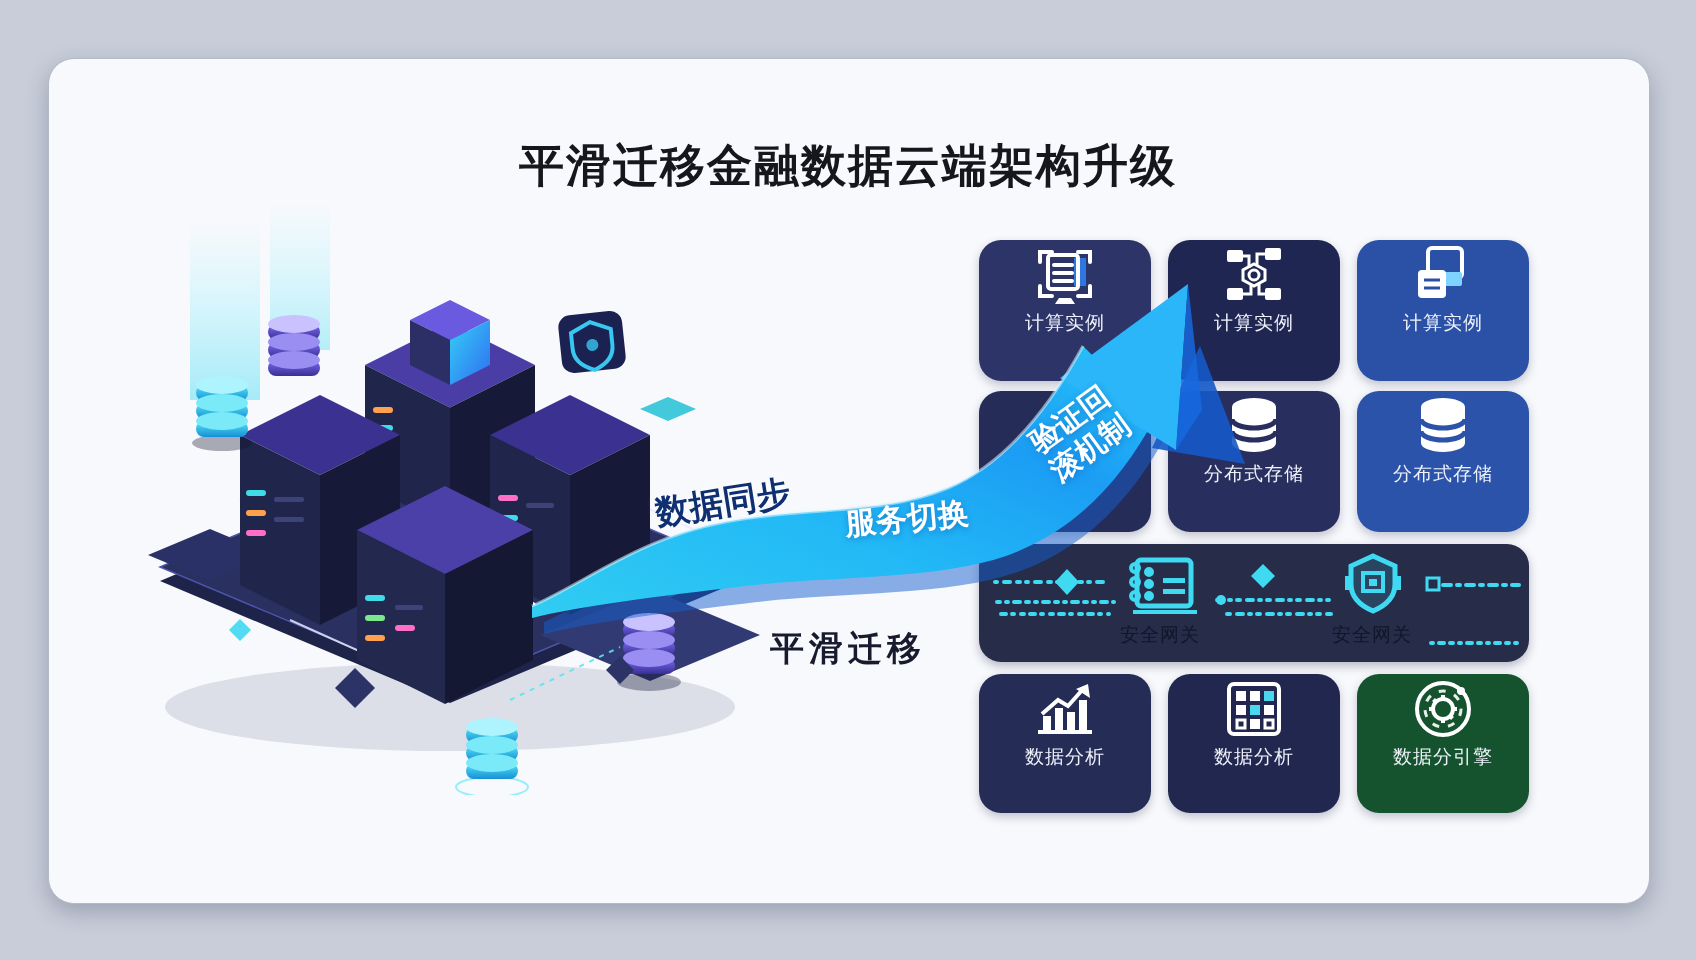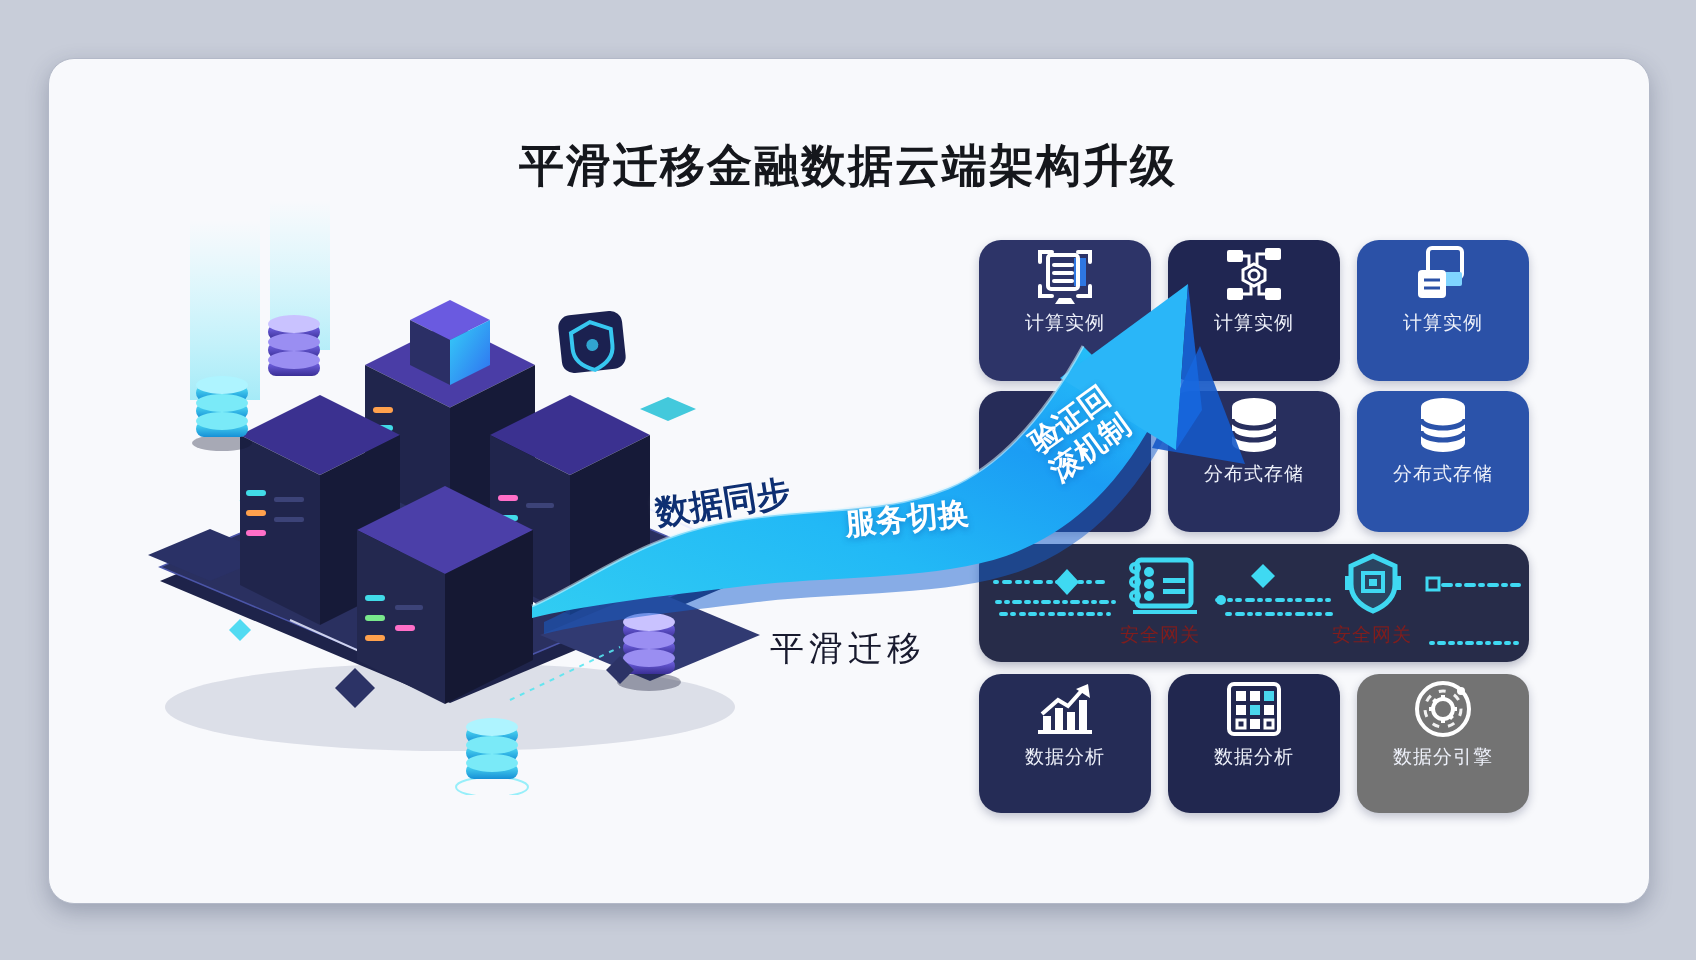"平滑迁移" .caption { font-weight: normal -> bold }
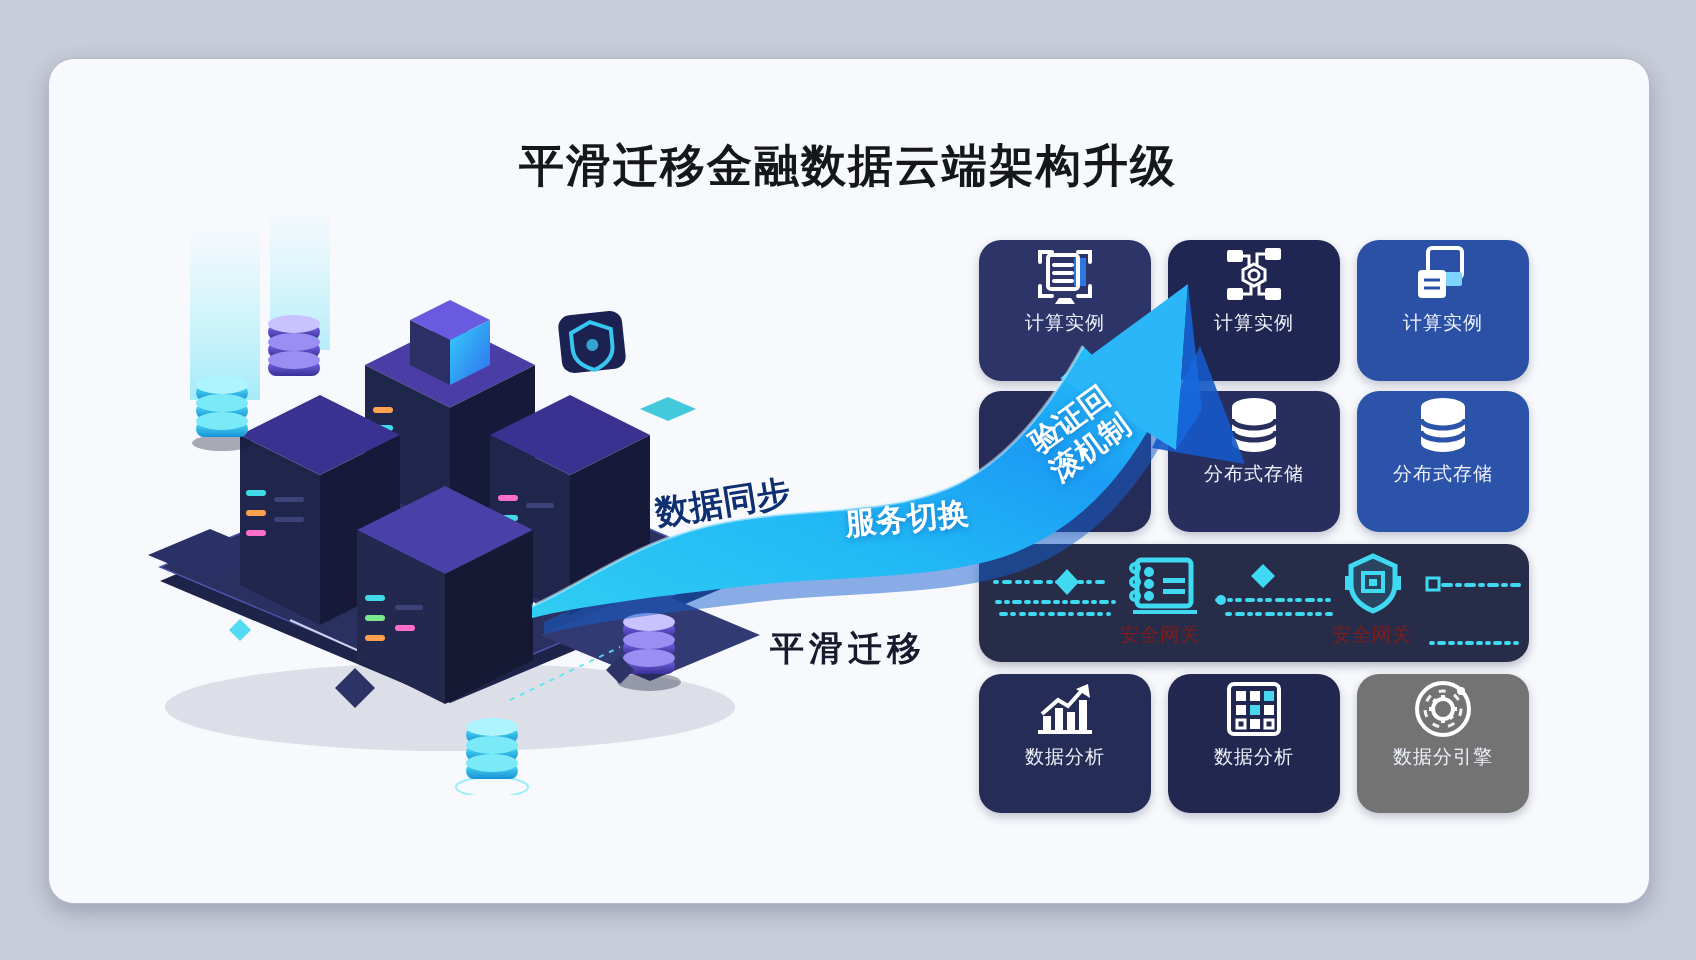"安全网关" .band-label { color: #7f1d1d -> #0f172a }
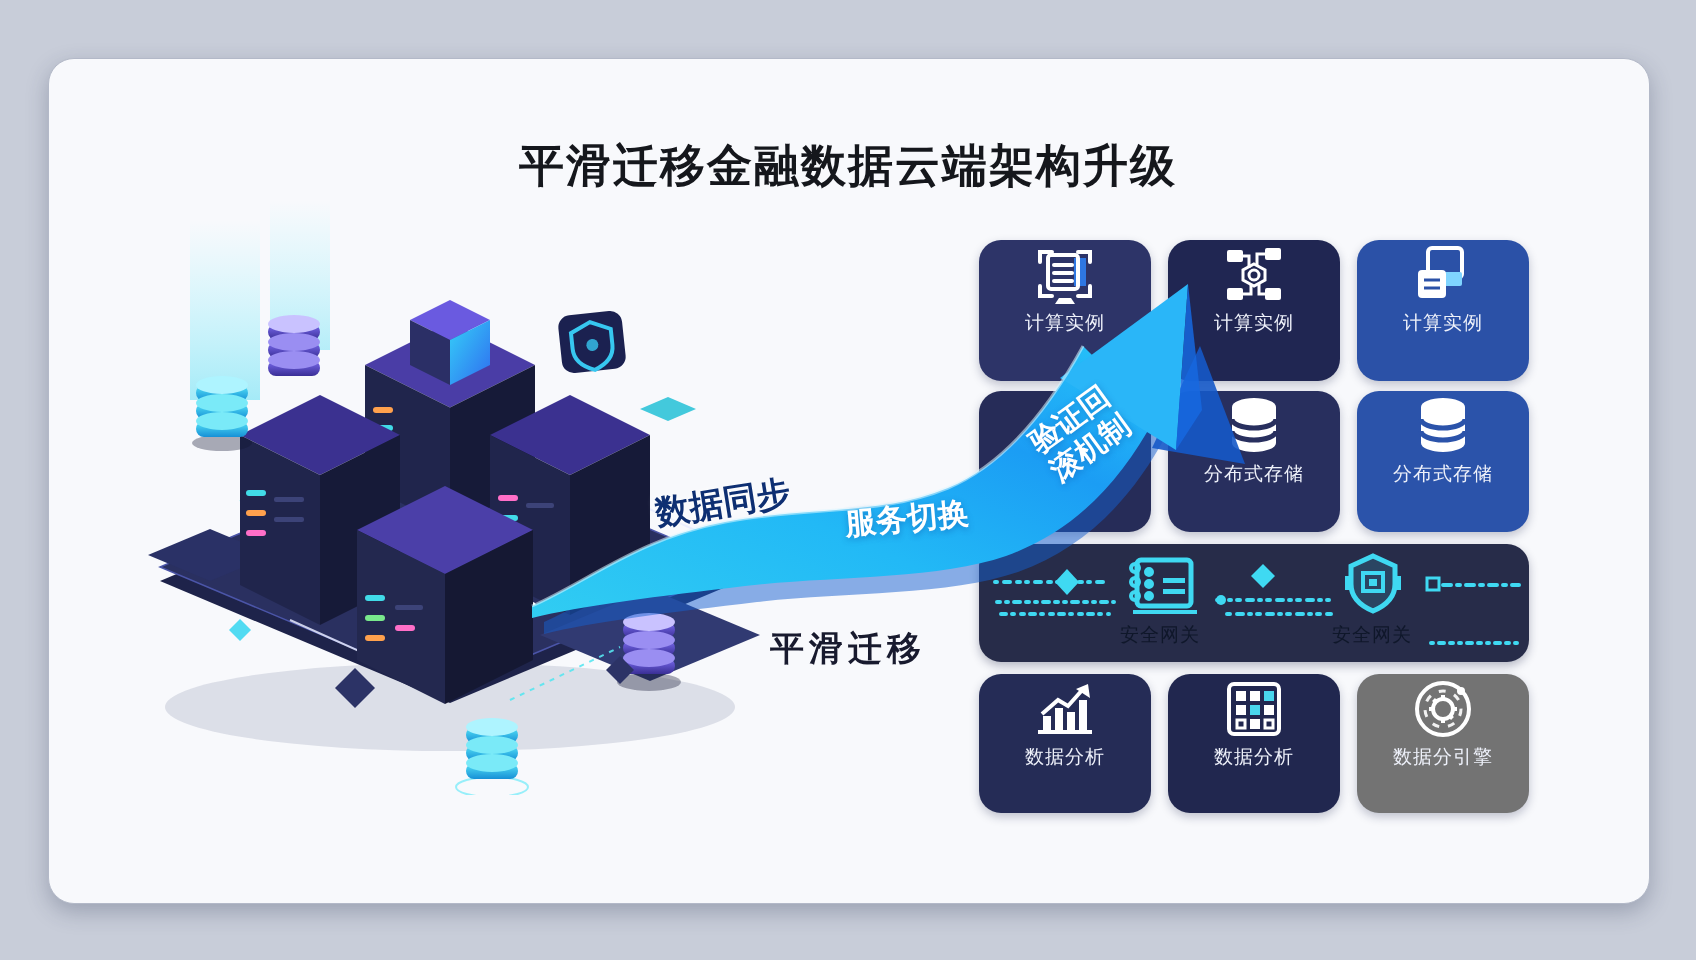"数据分引擎" div.card { background: #737373 -> #14532d }
